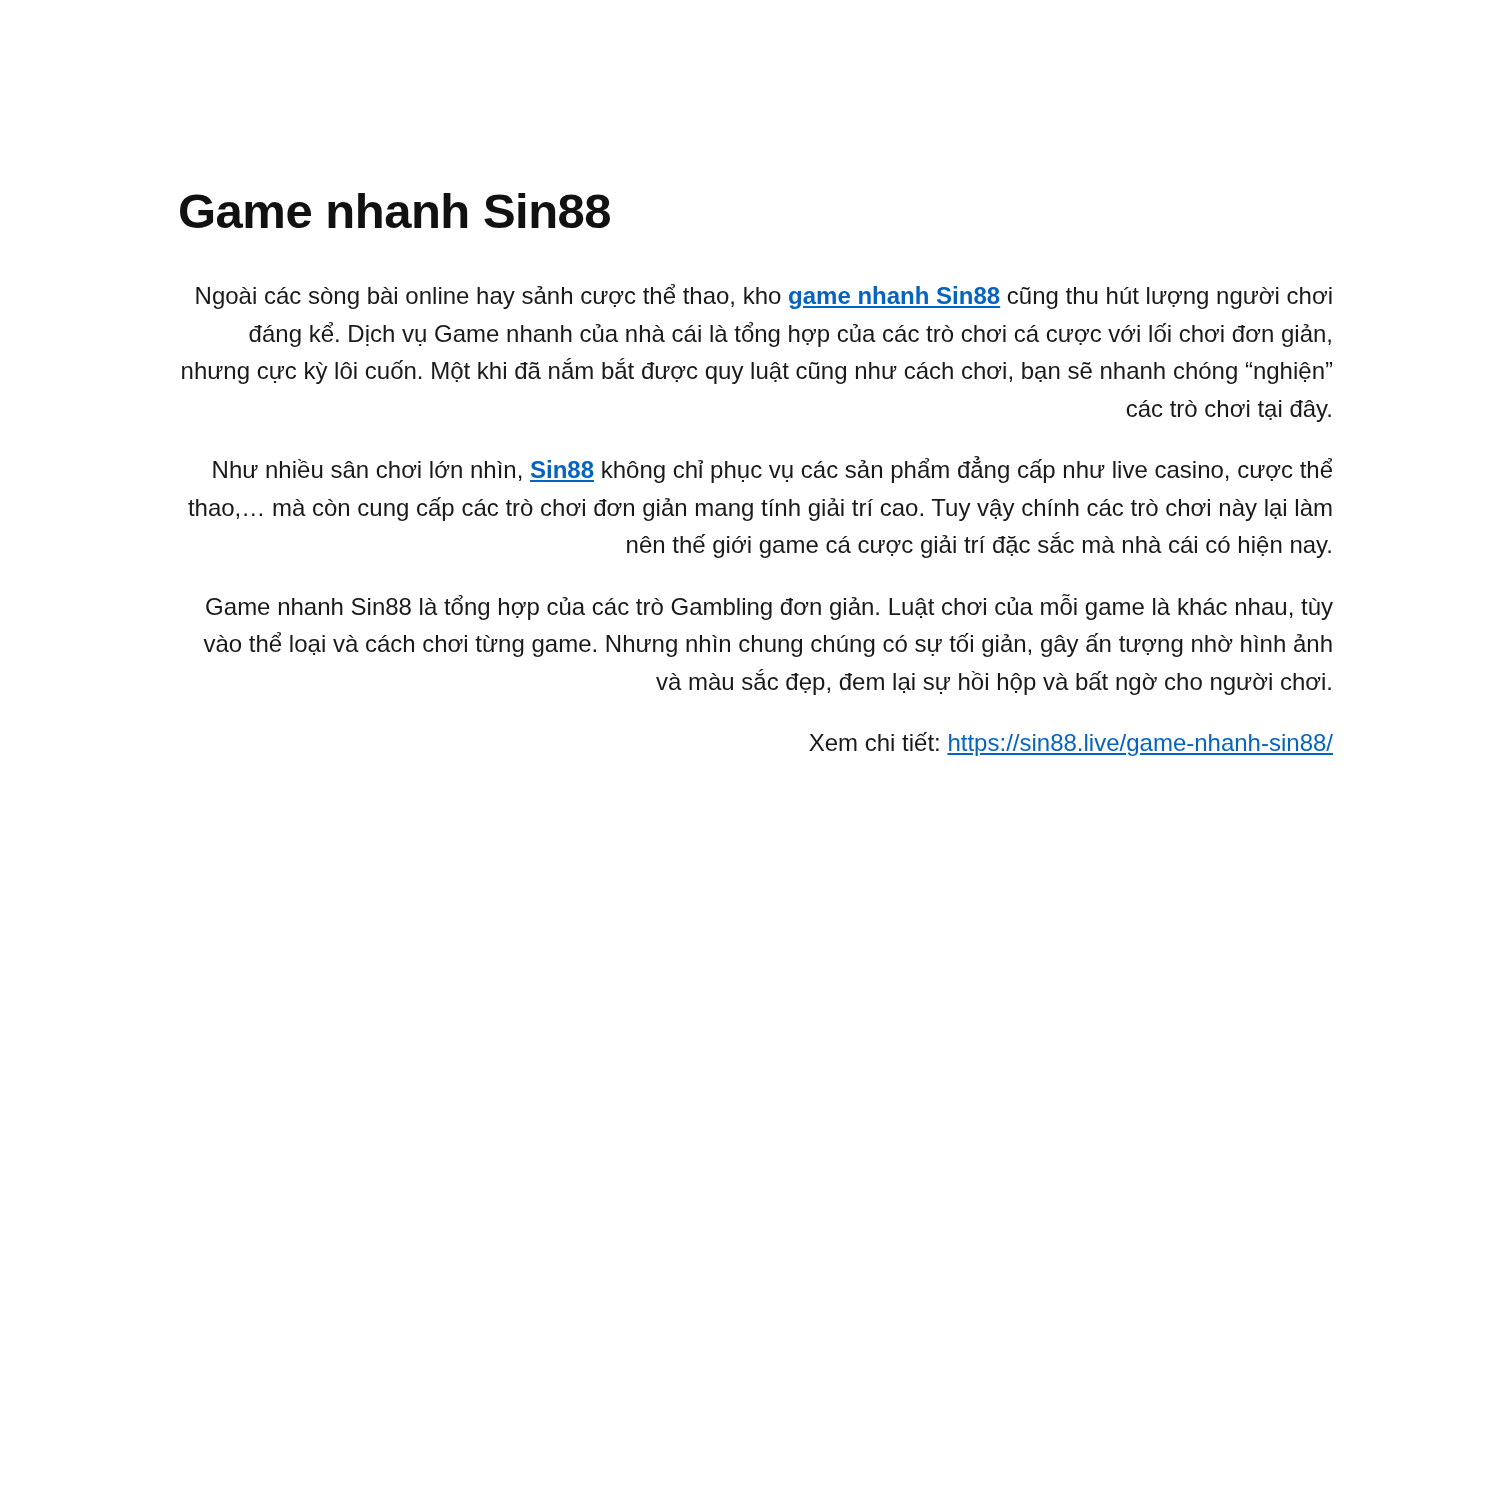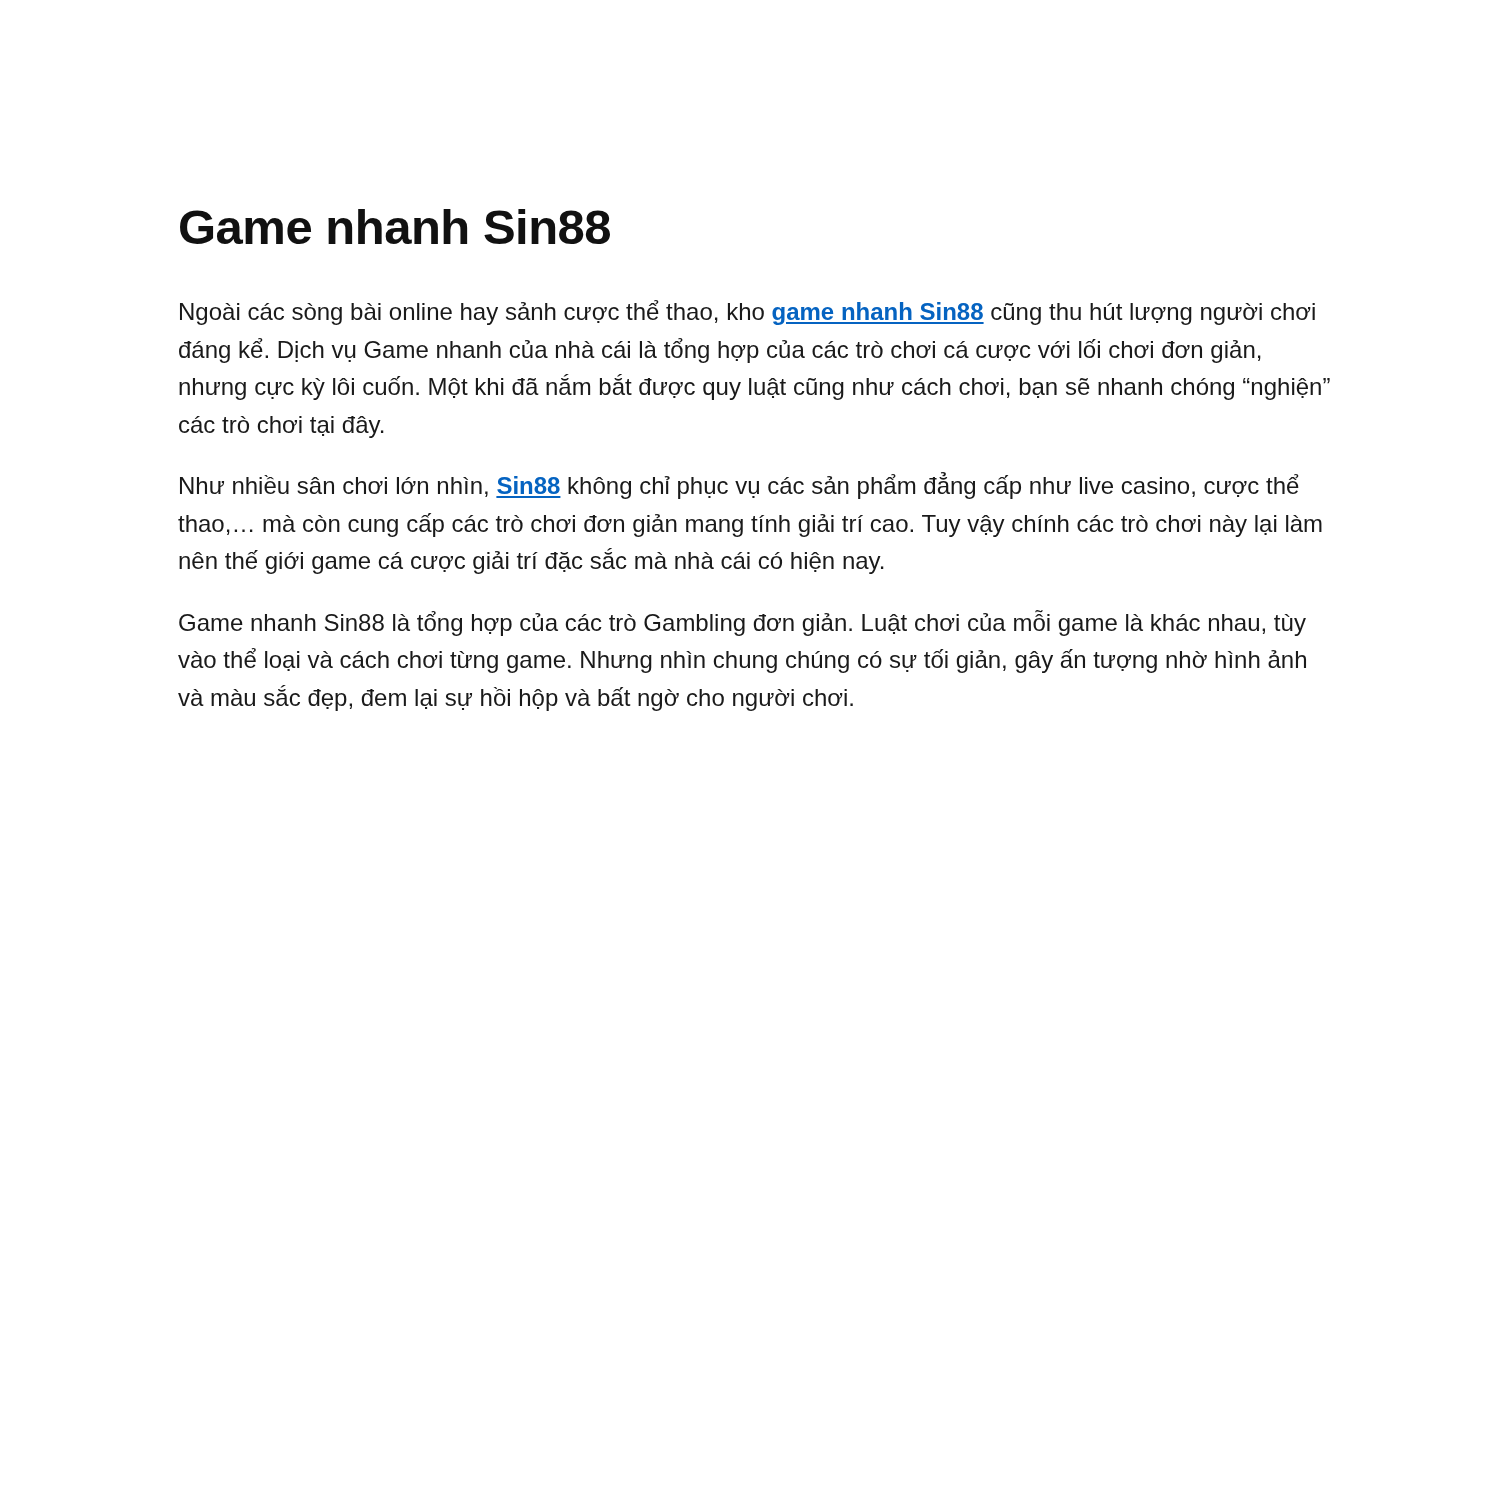"Game nhanh Sin88" .content { margin-top: 16px -> none }
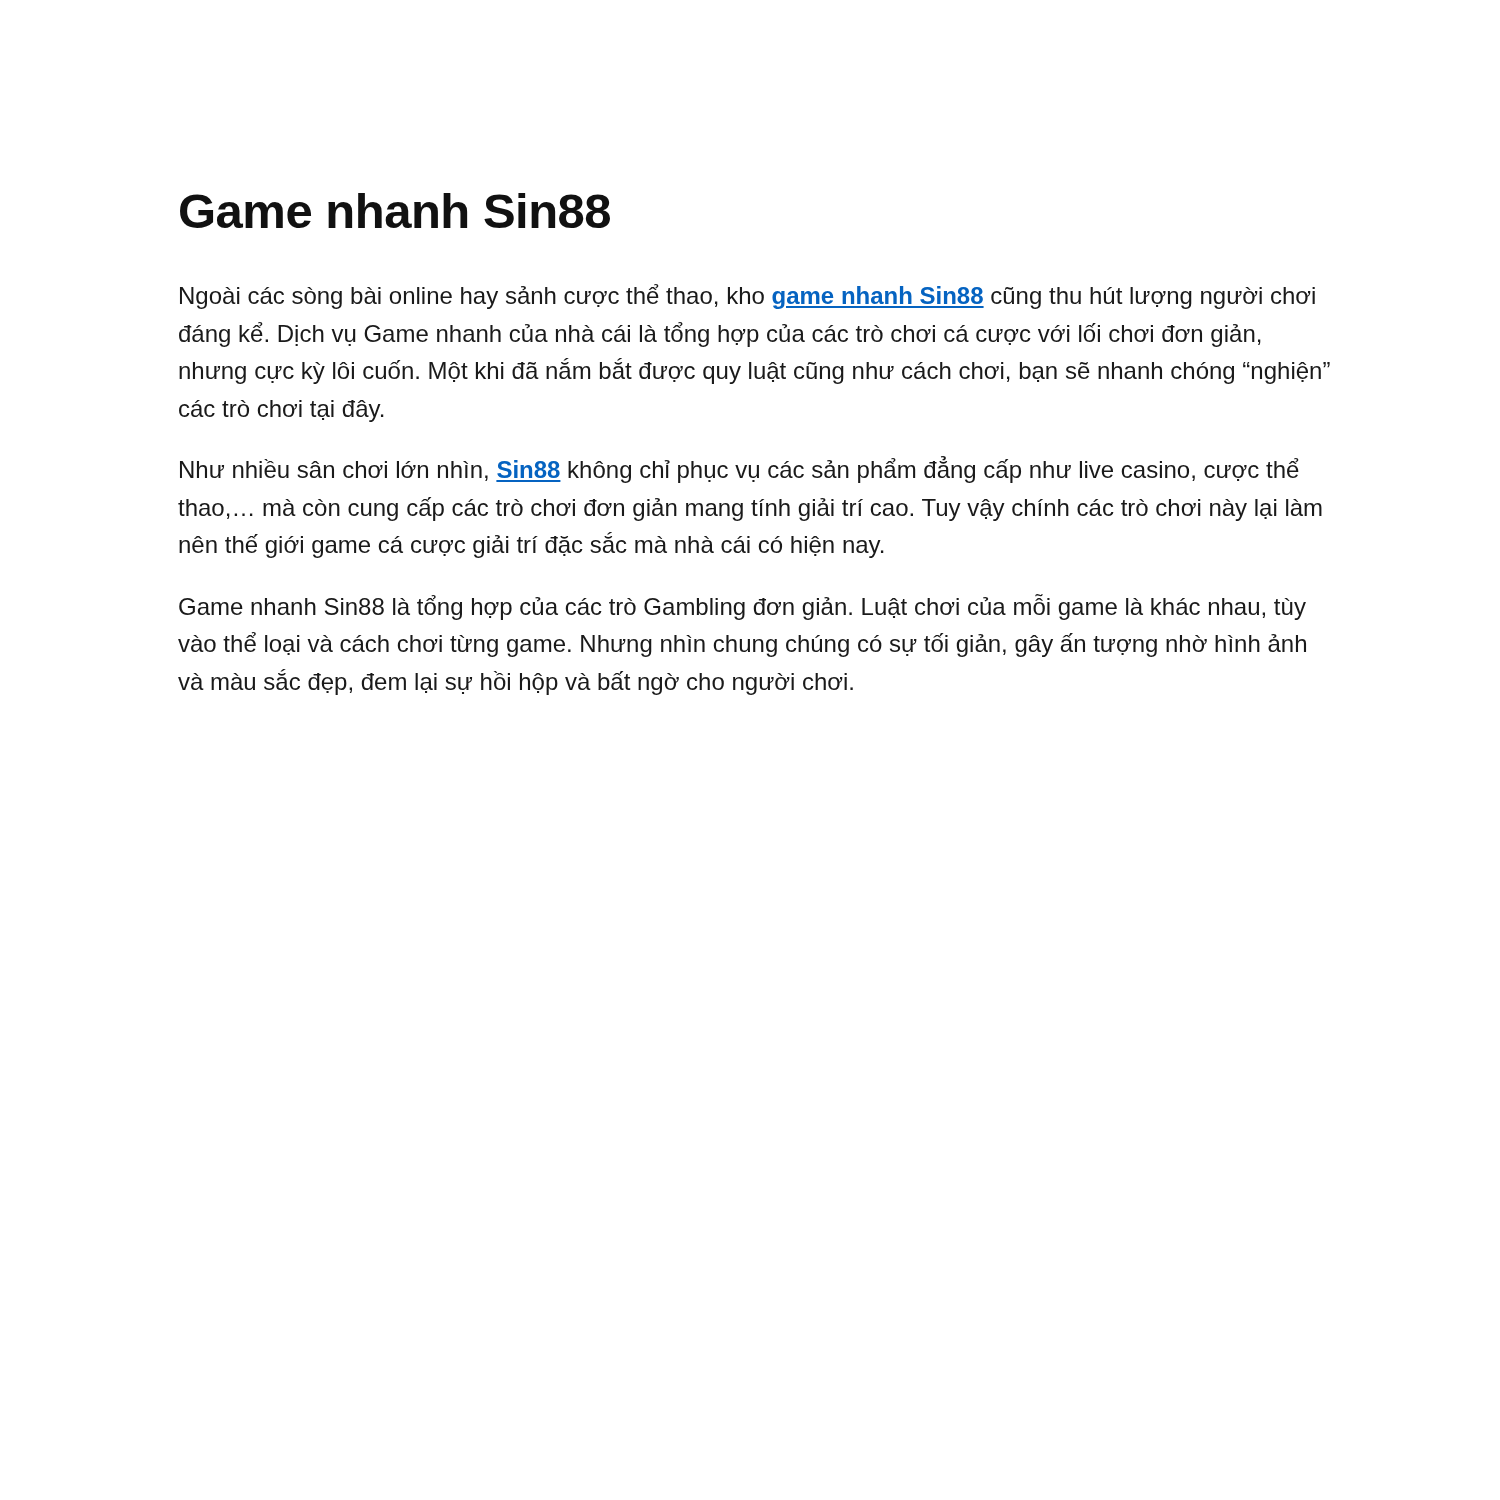"Ngoài các sòng bài online" .para { text-align: none -> right }
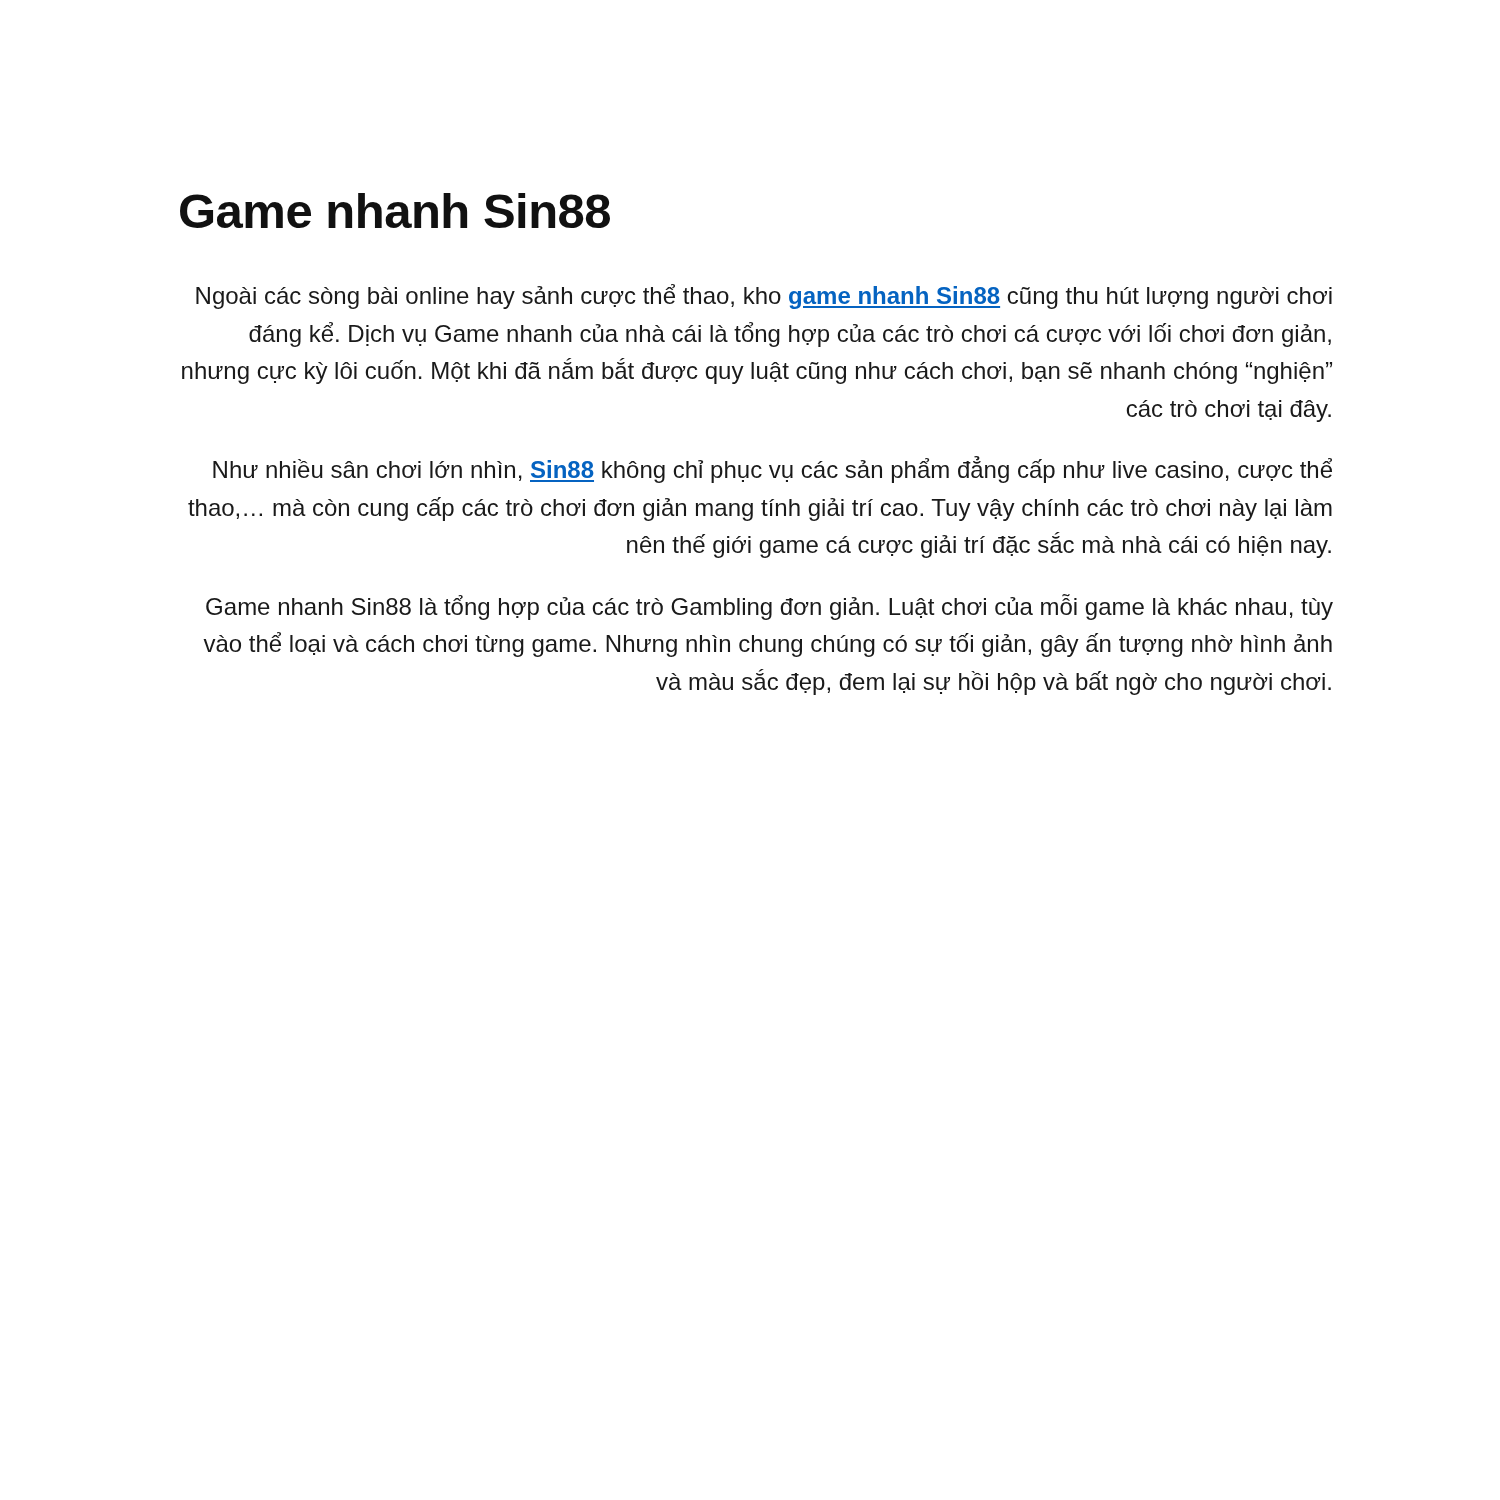"Xem chi tiết:" p.para { html: none -> <p><span>Xem chi tiết: </span><a>https://sin88.live/game-nhanh-sin88/</a></p> }
